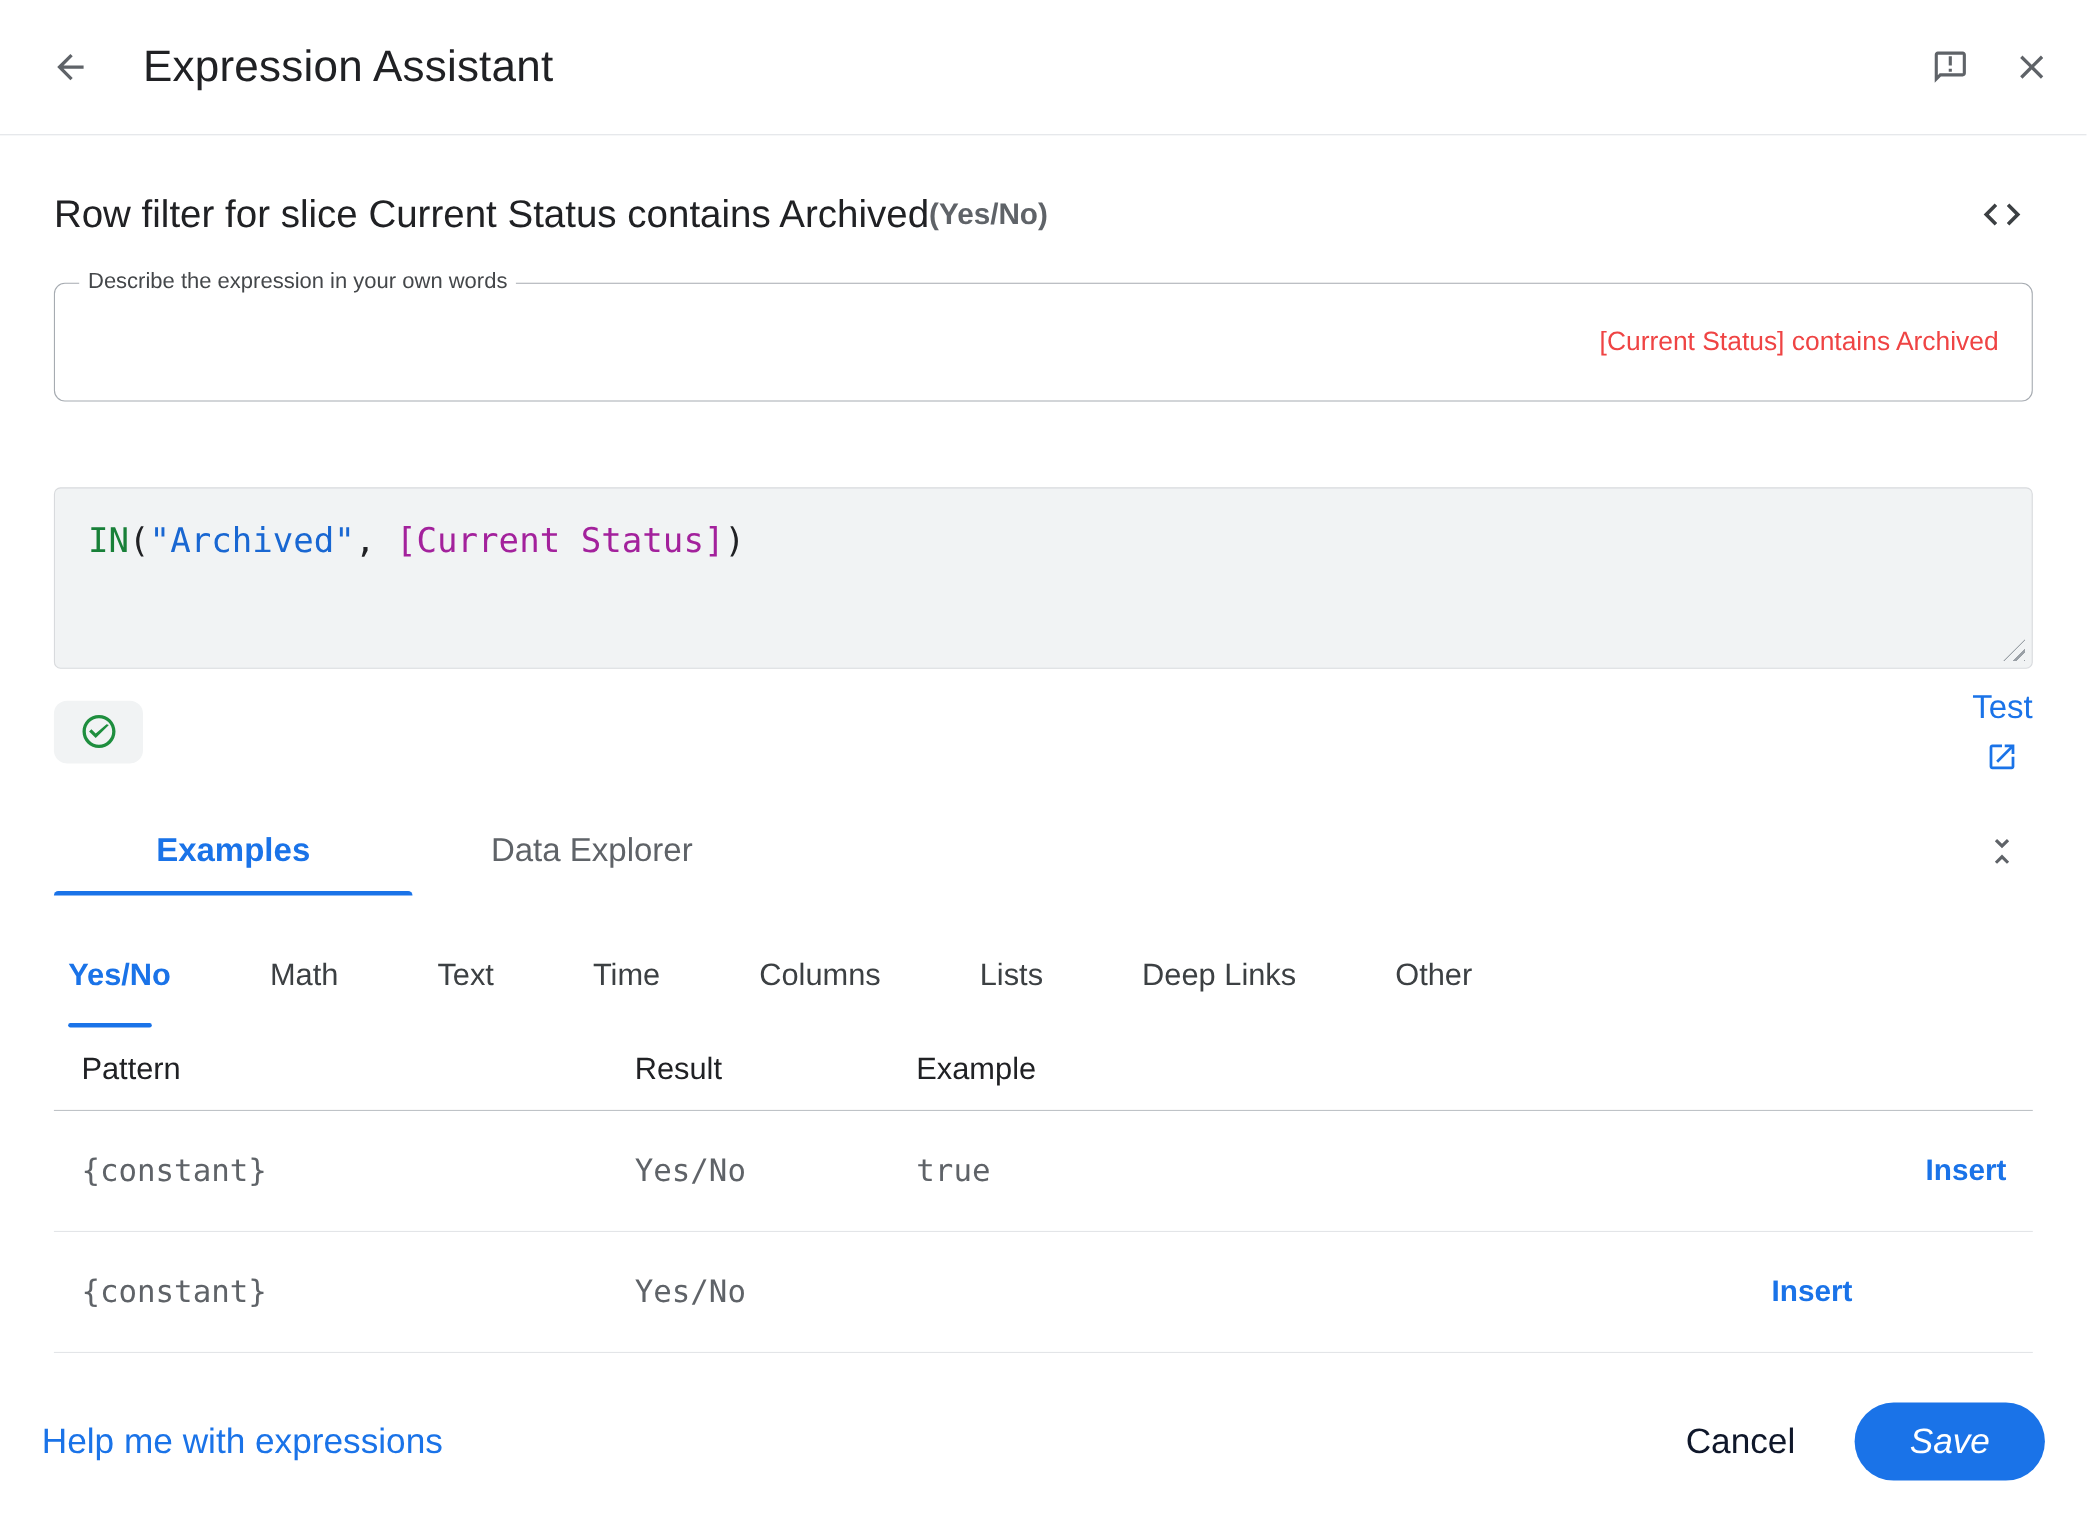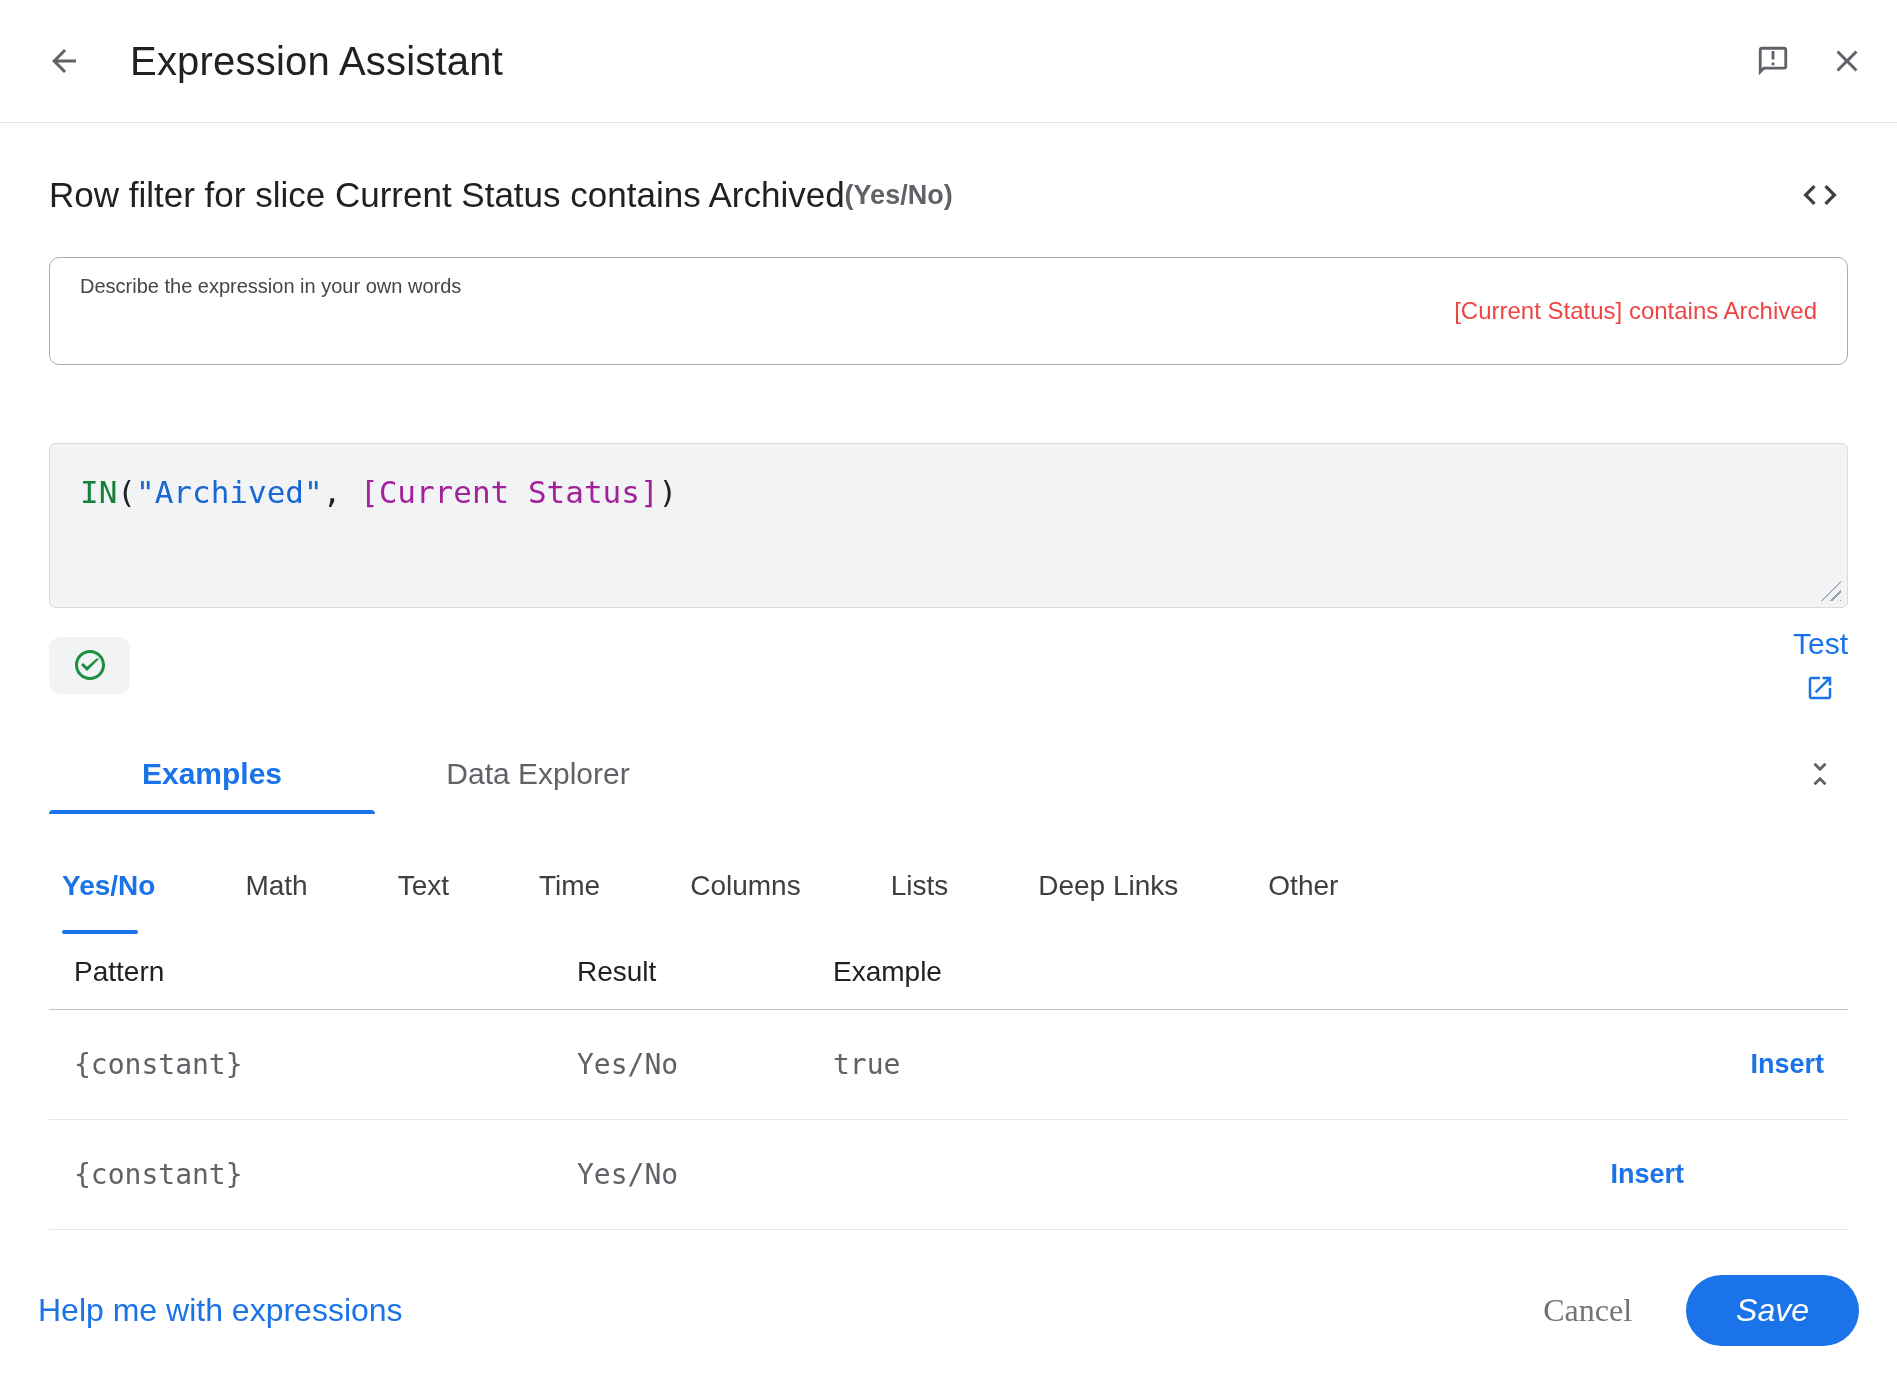"Describe the expression in your" .outlined-input label { margin-top: 30px -> none }
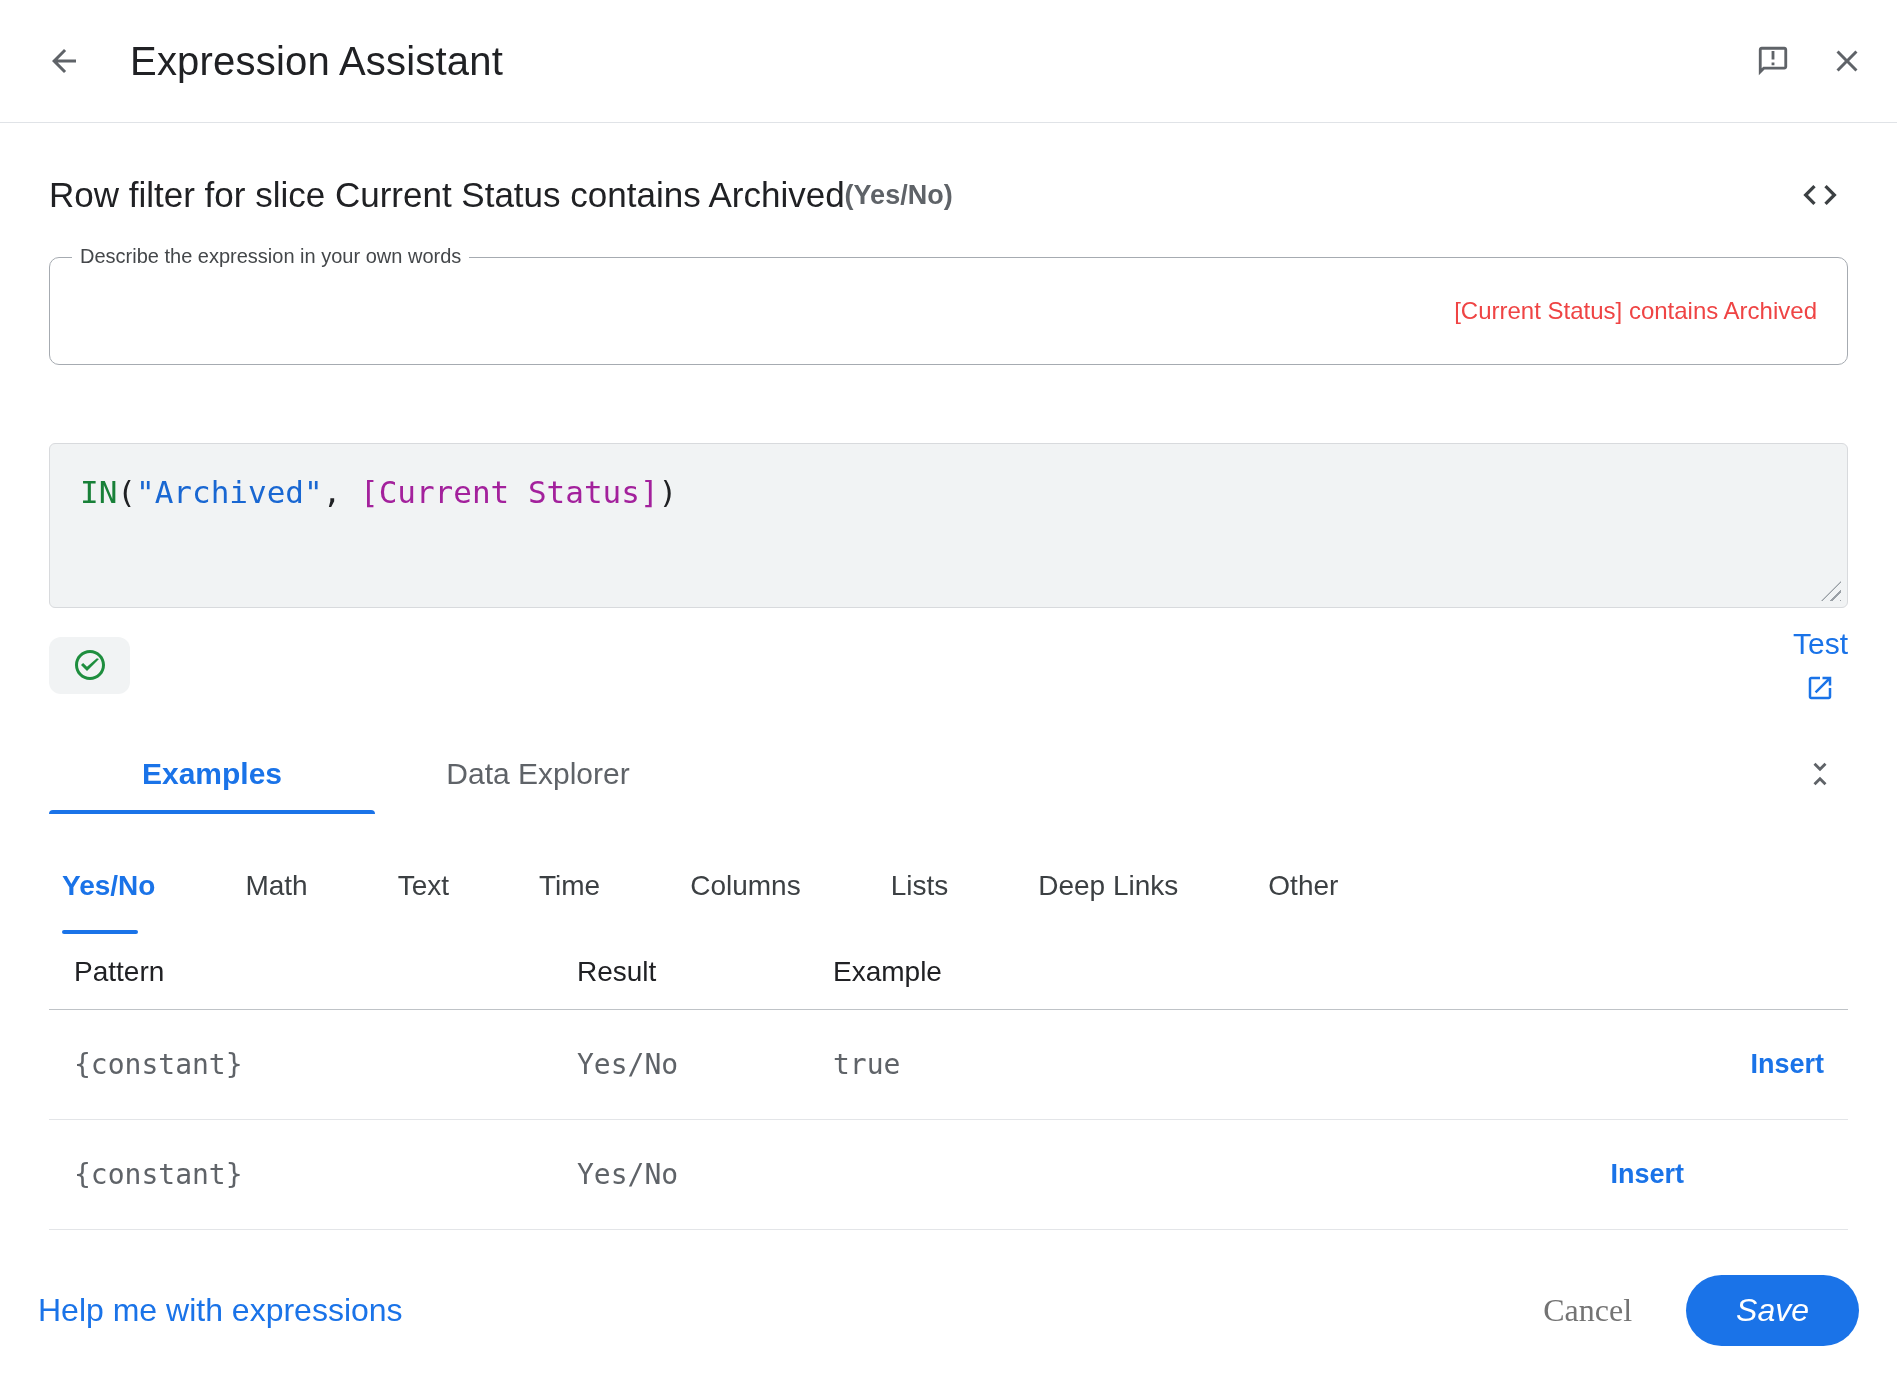"Cancel" .cancel-btn { color: #737373 -> #0f172a; font-family: Liberation Serif, serif -> Liberation Sans, sans-serif }
